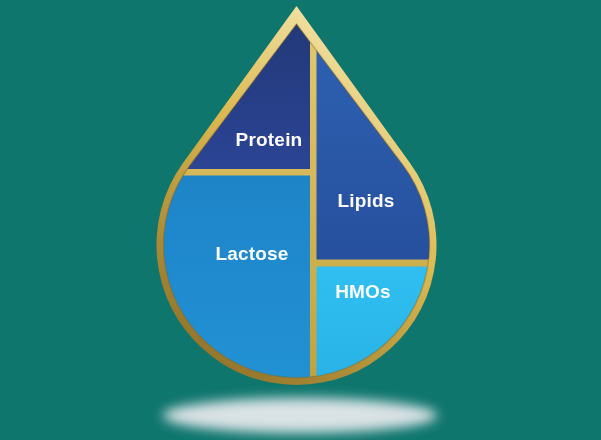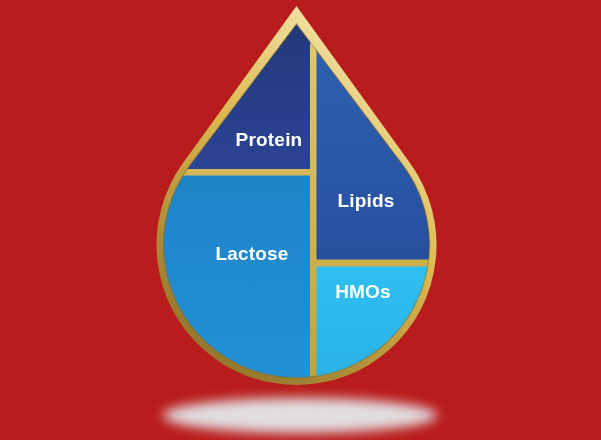"Protein" .stage { background: #b91c1c -> #0f766e }
